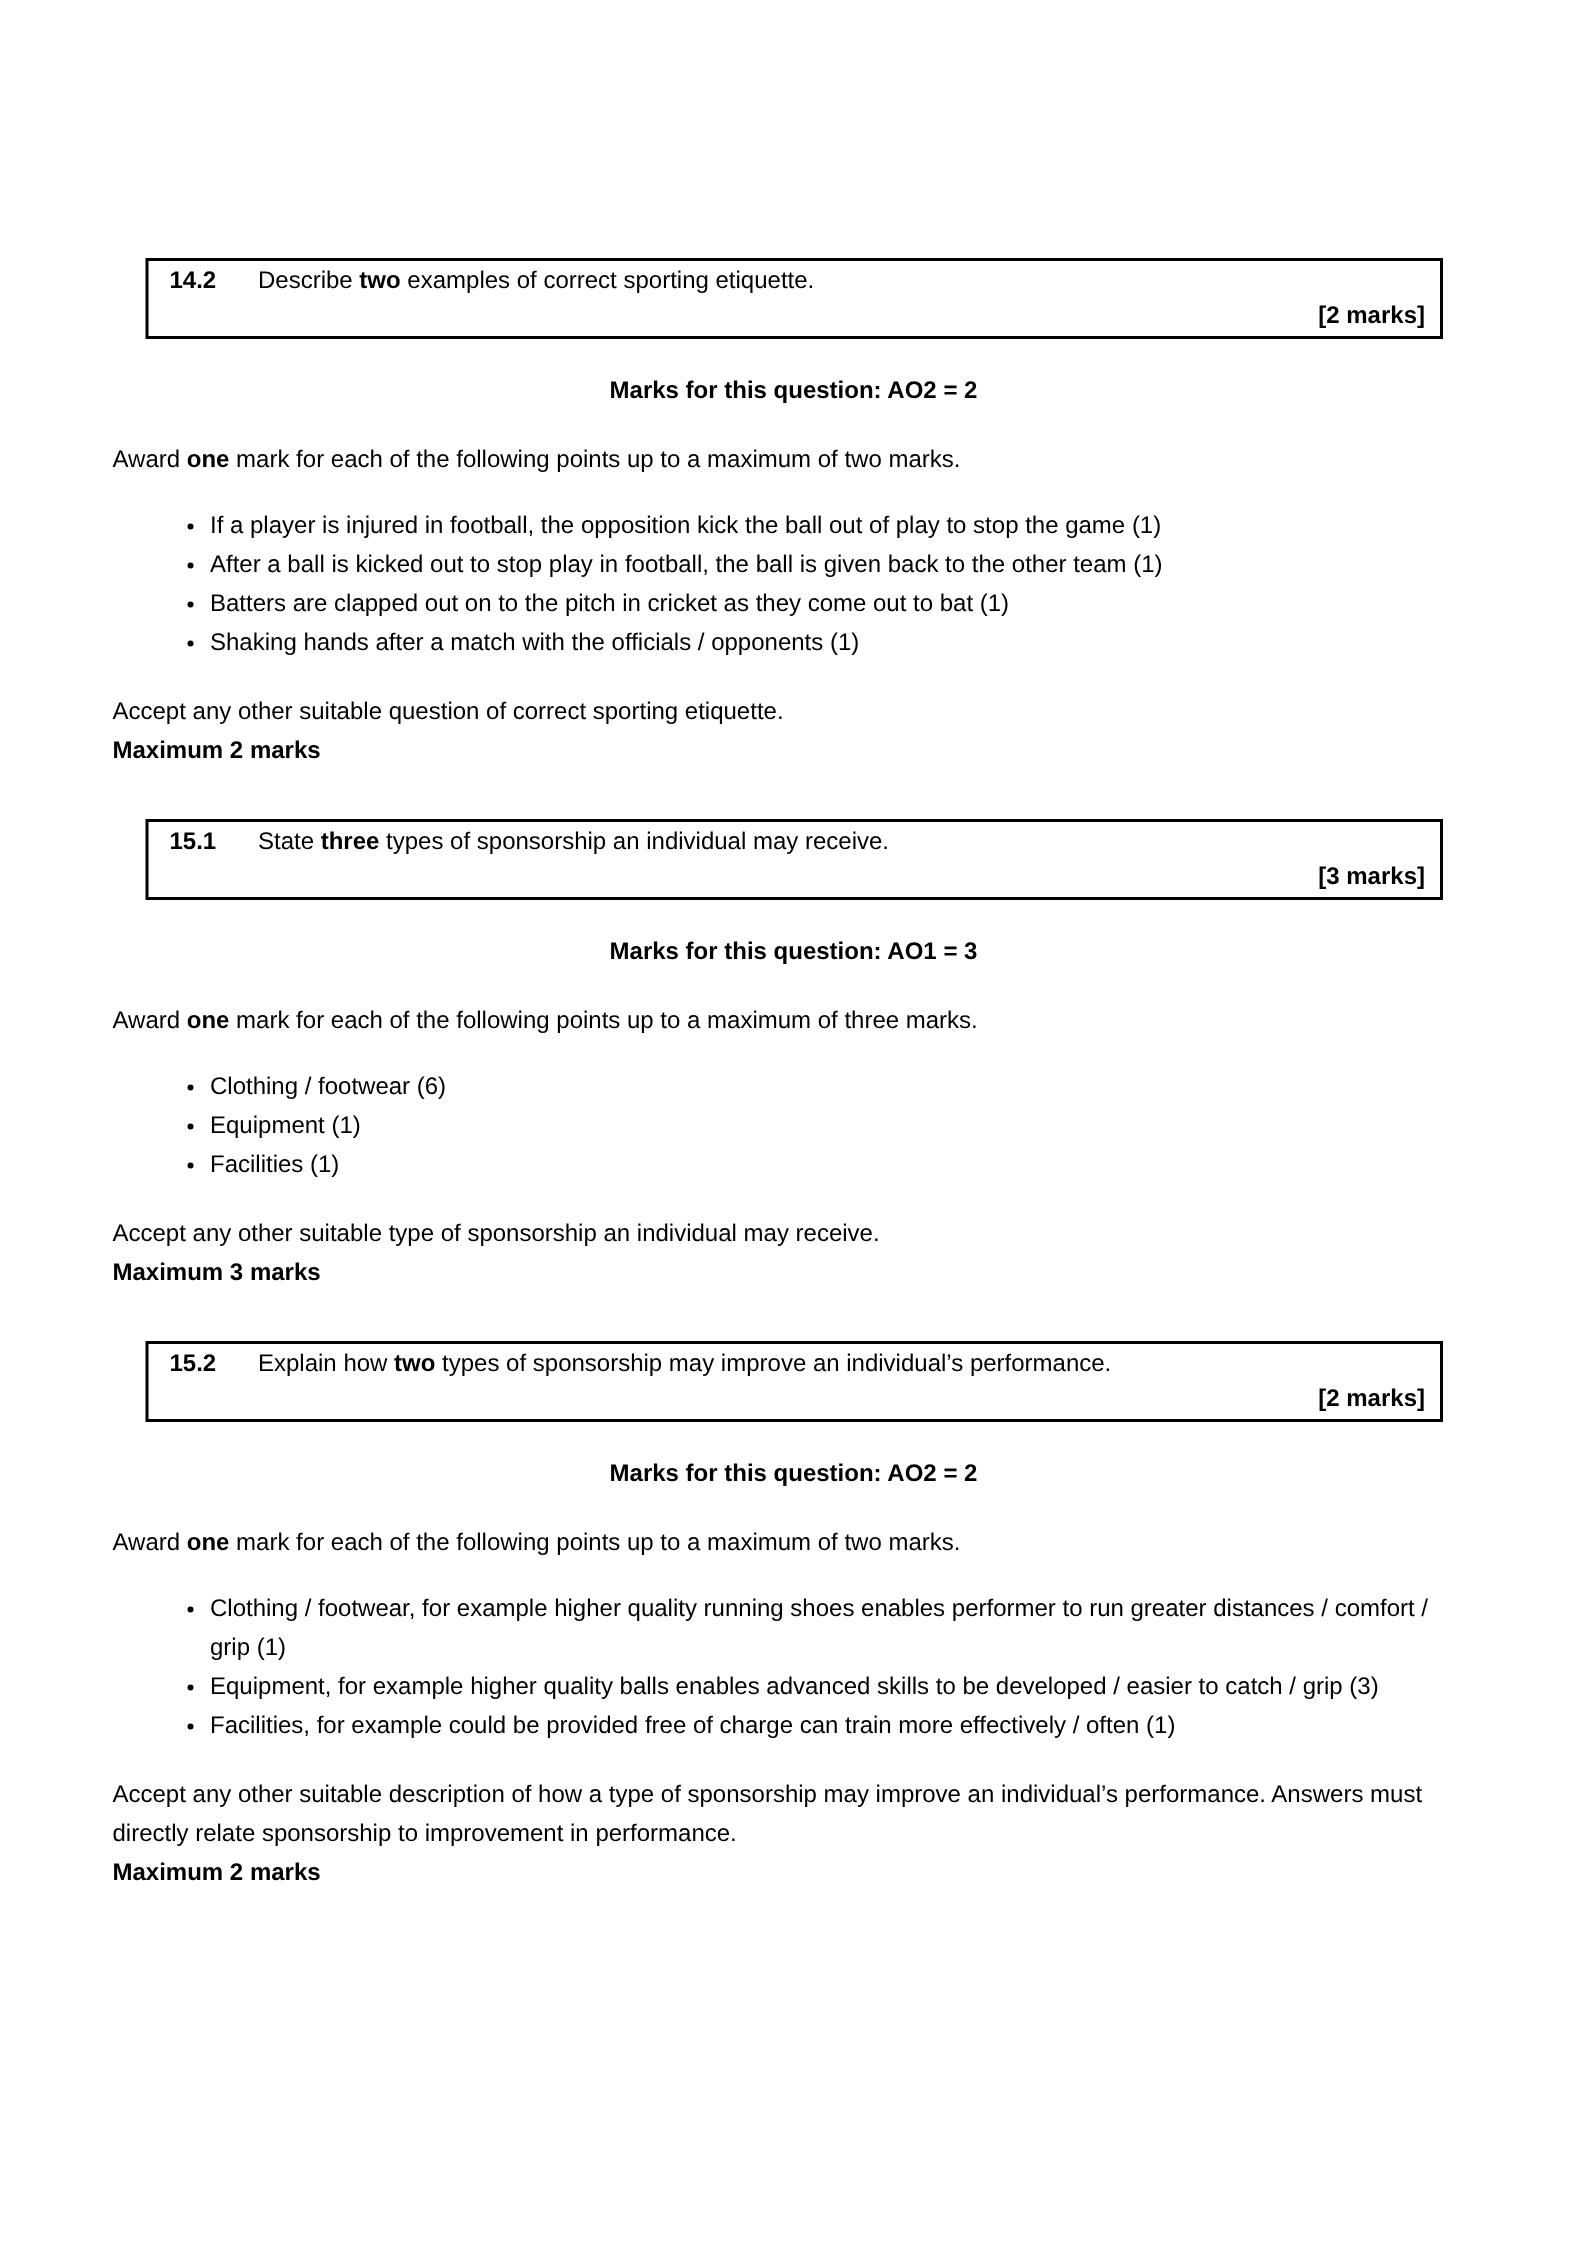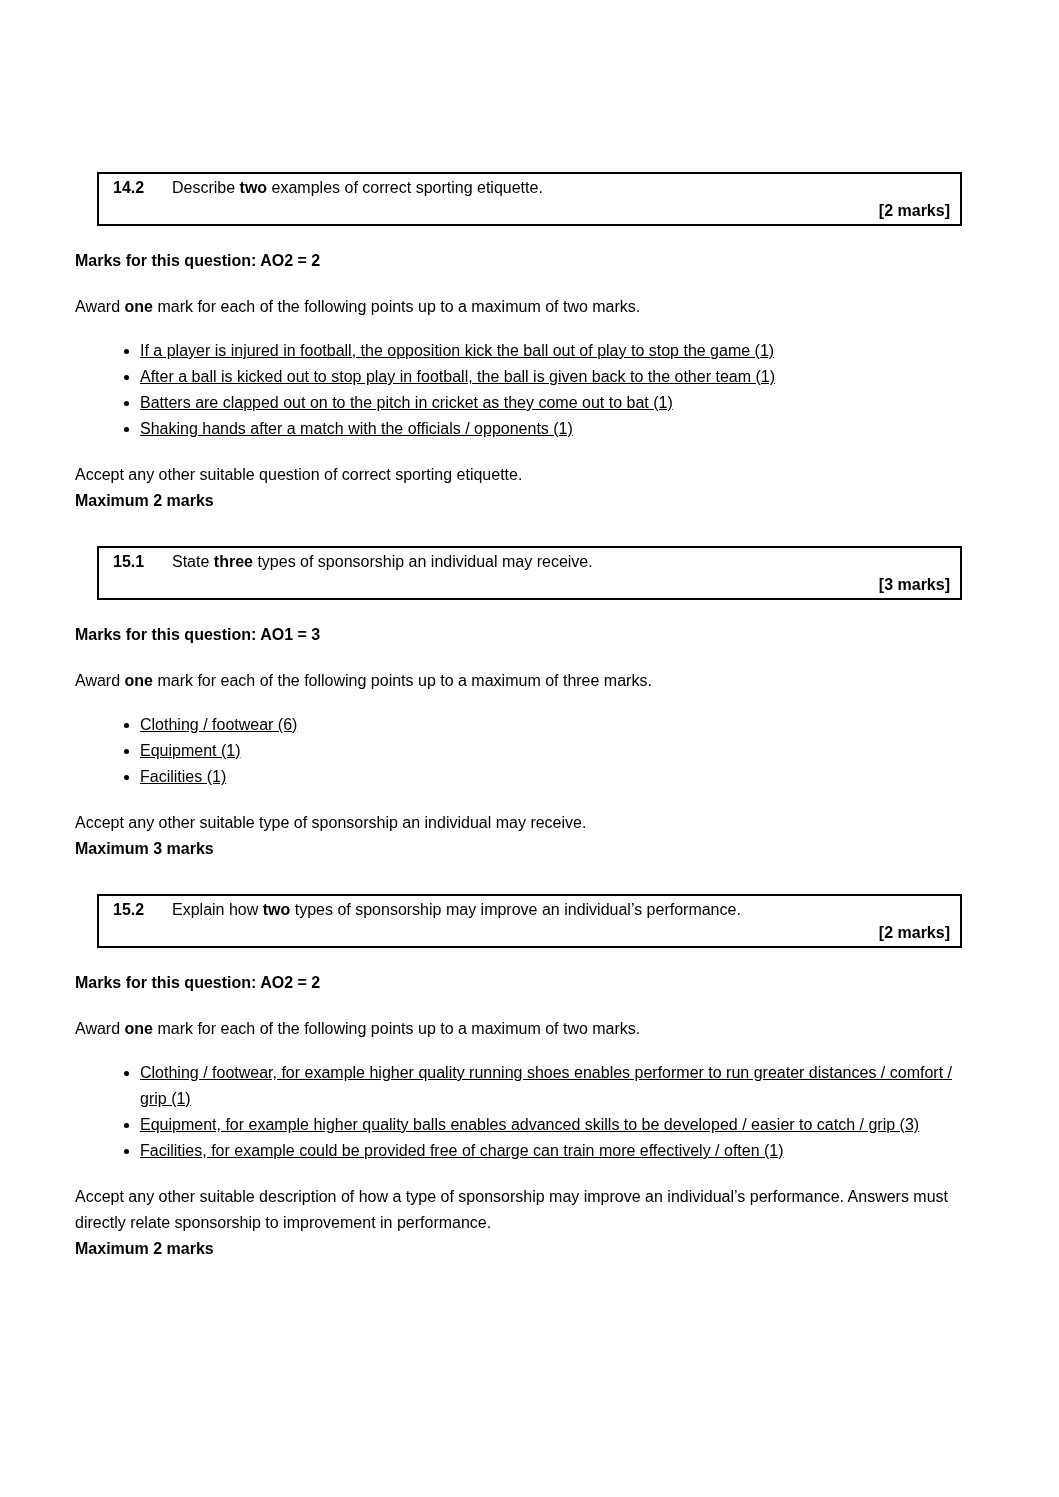"Marks for this question: AO2" .marks-line { text-align: none -> center }
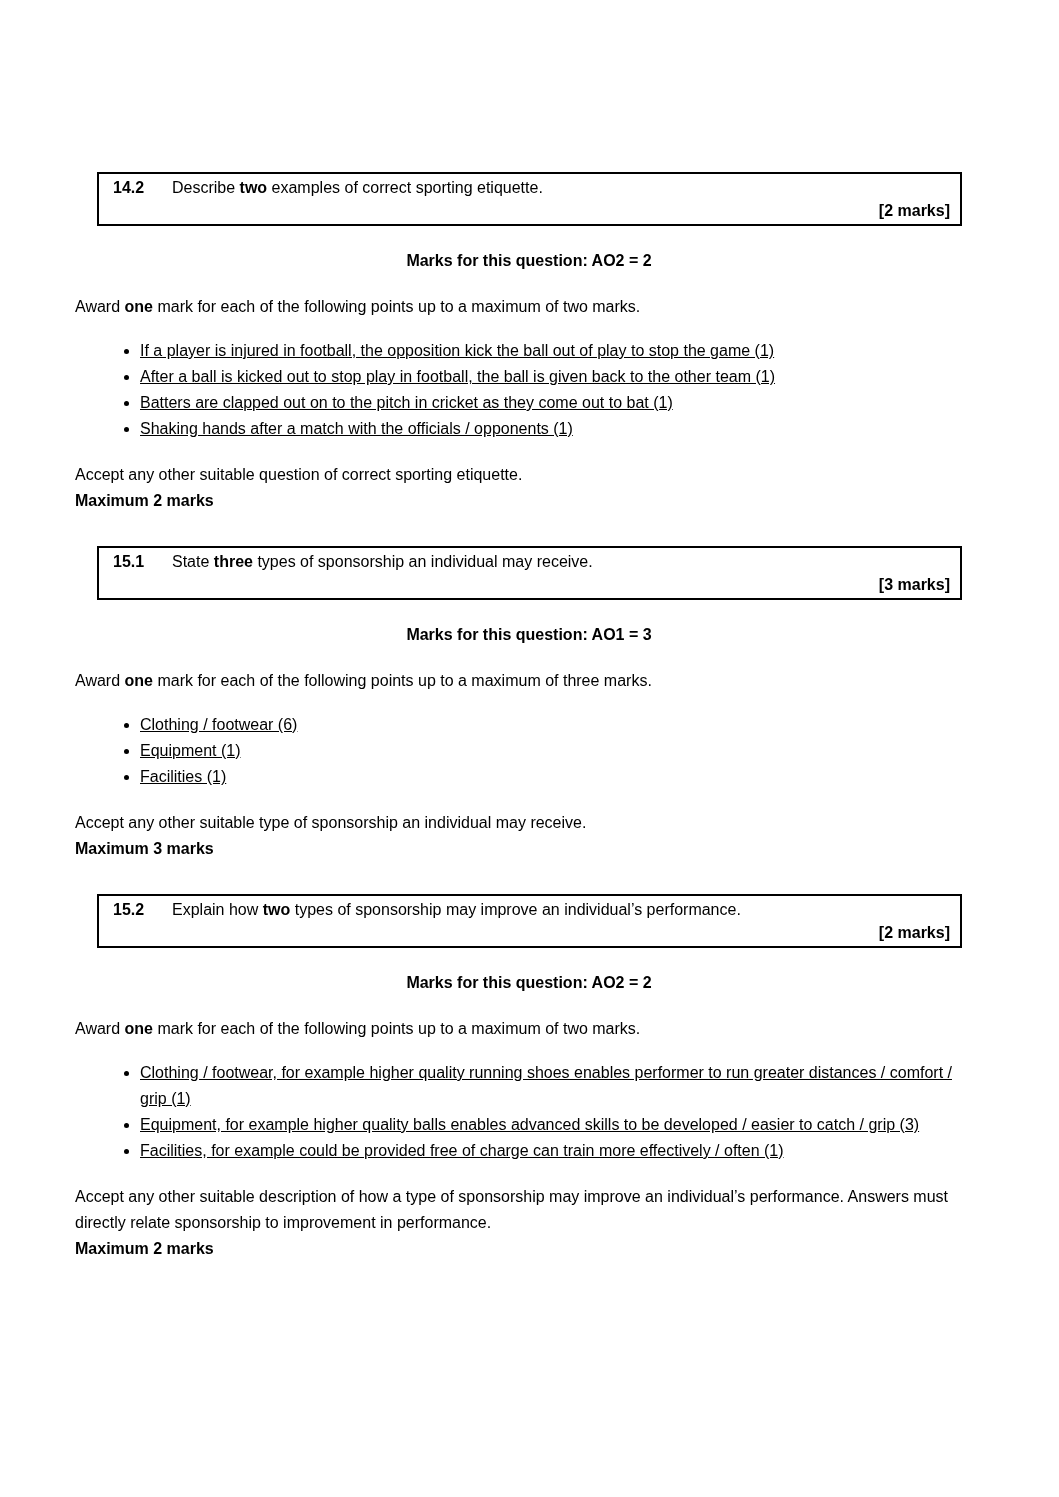"If a player is injured" ul.points li { text-decoration: underline -> none }
